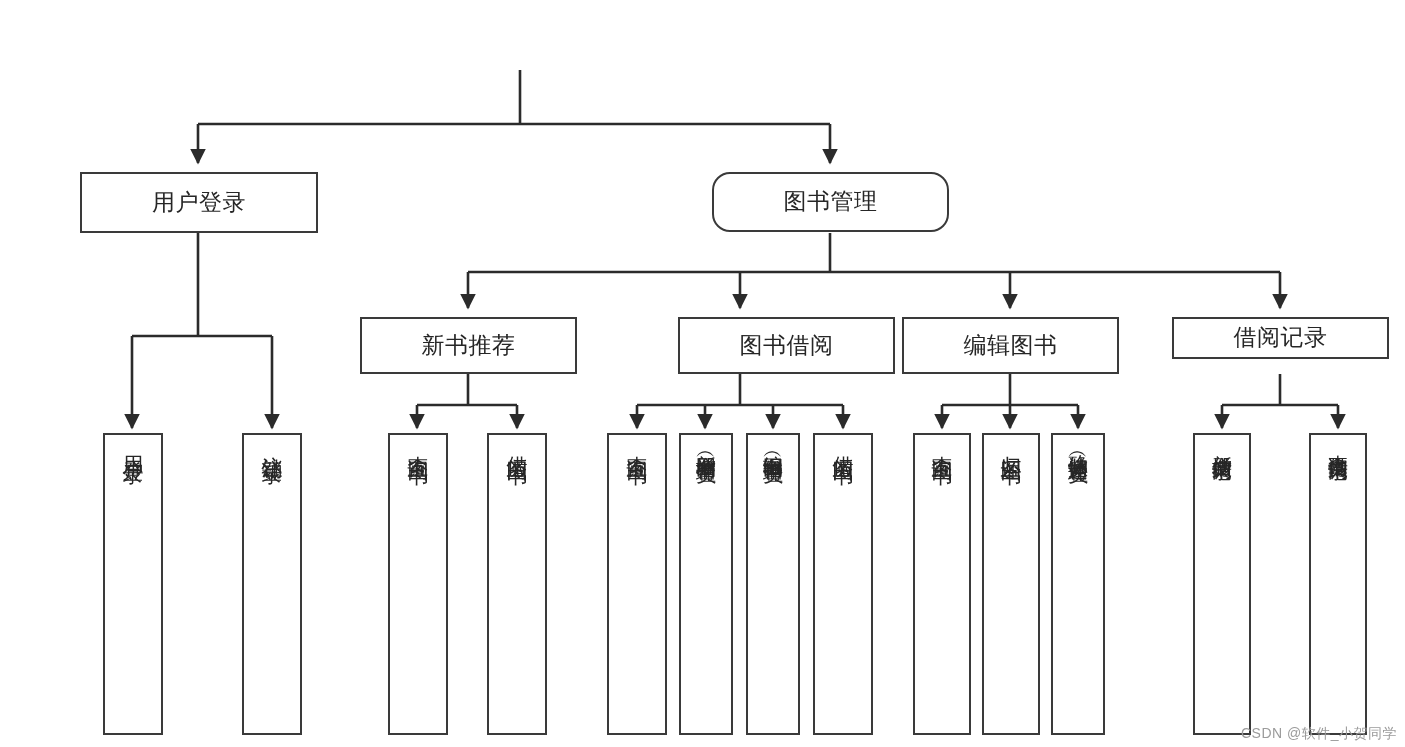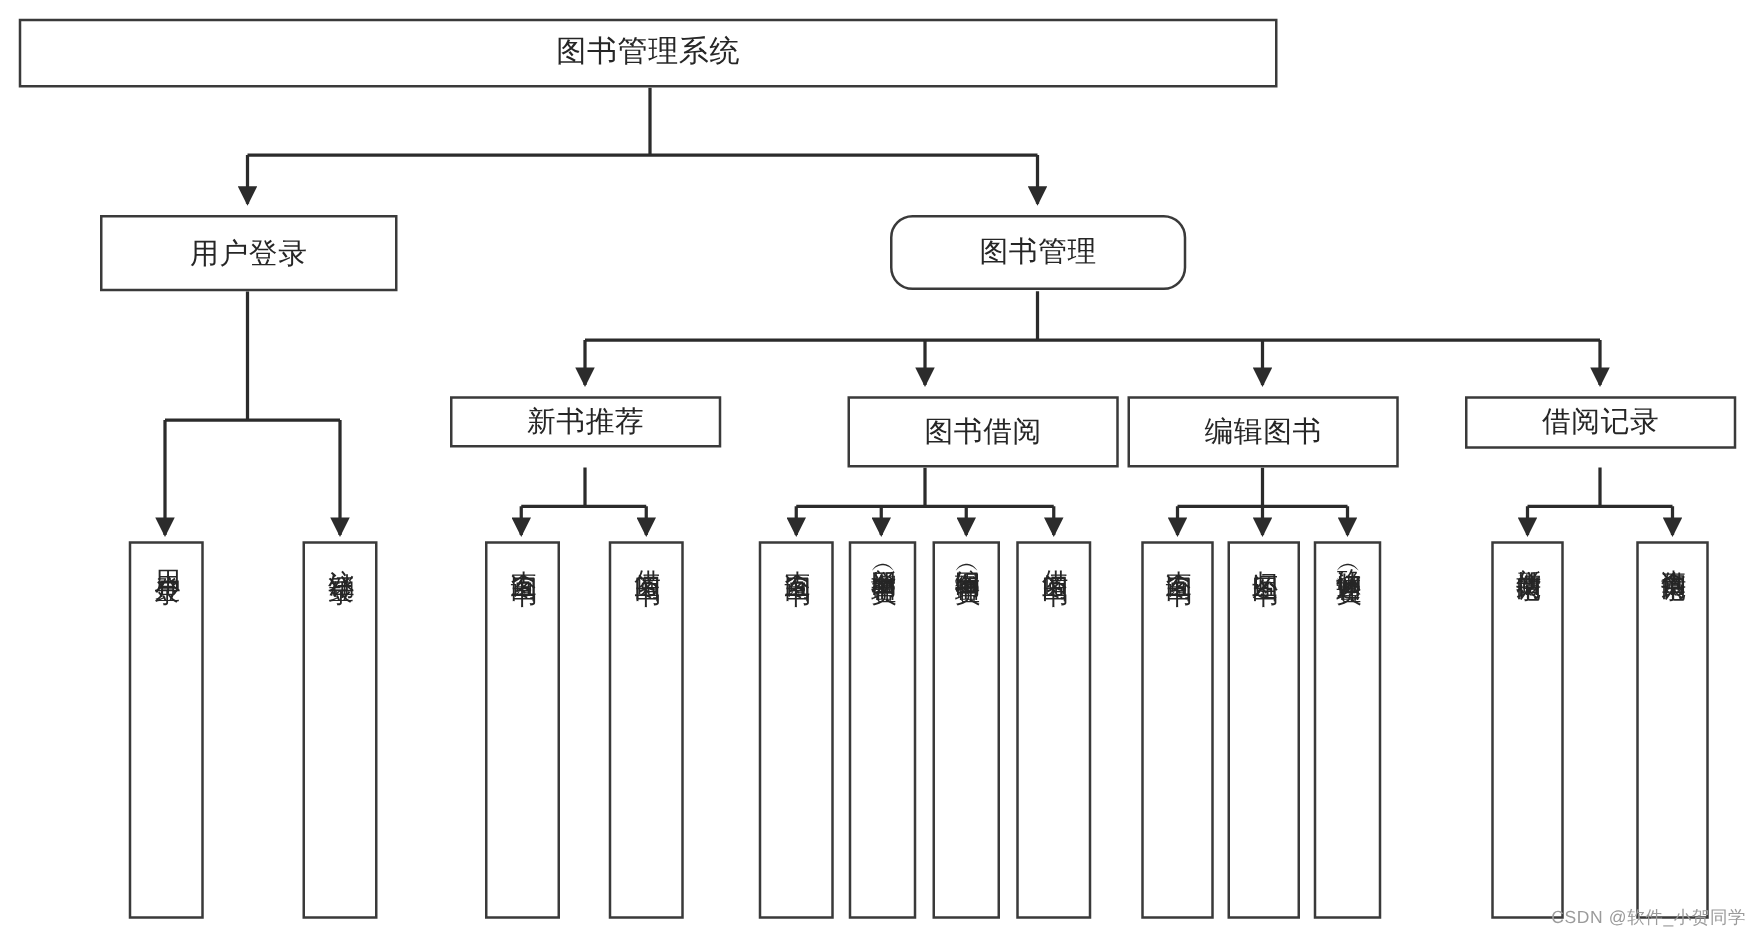"图书管理系统" div.node { html: <div> <span>图书管理系统</span> </div> -> none }
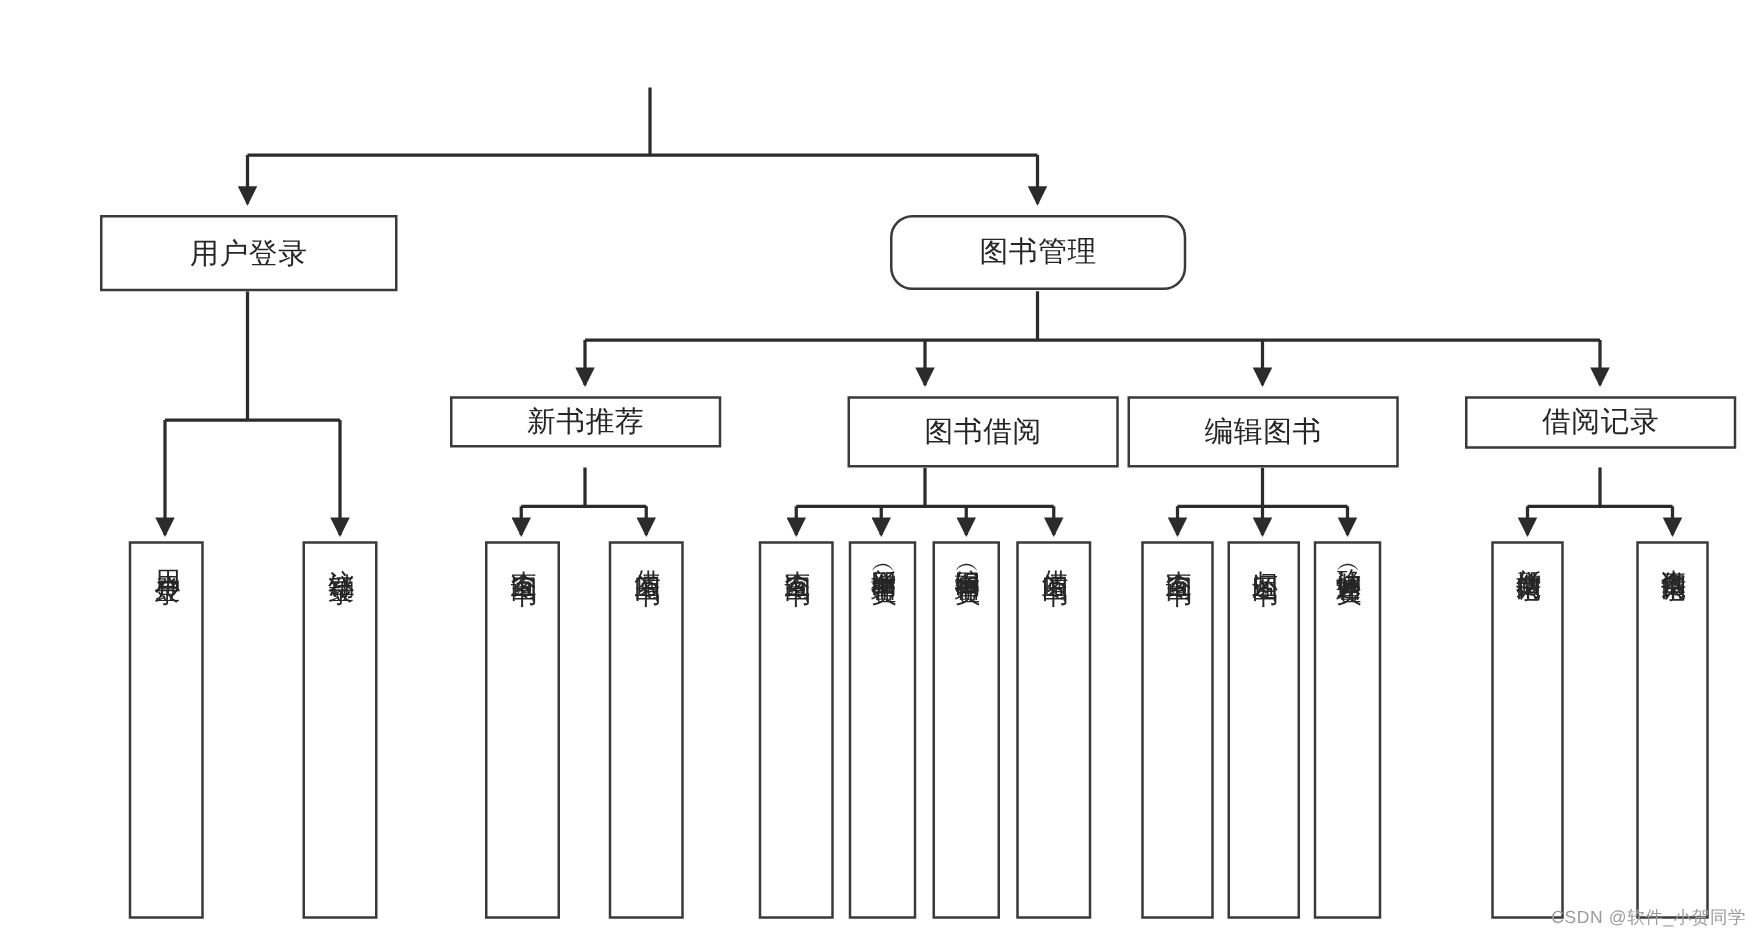"新书推荐" div.node { height: 41px -> 57px }
